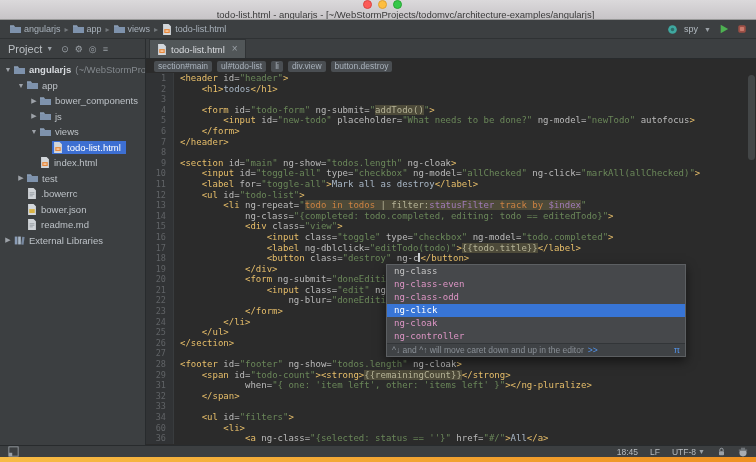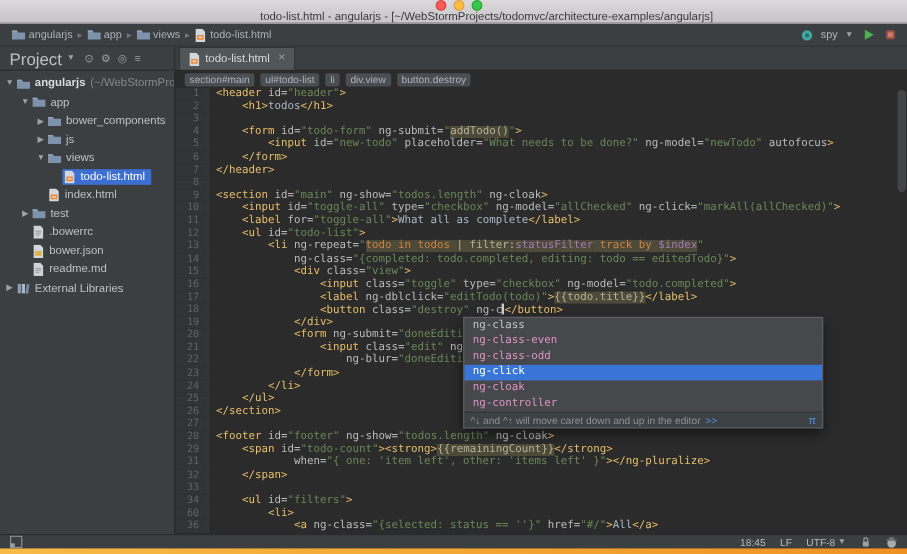"Project" .project-header .label { font-size: 14px -> 11px }
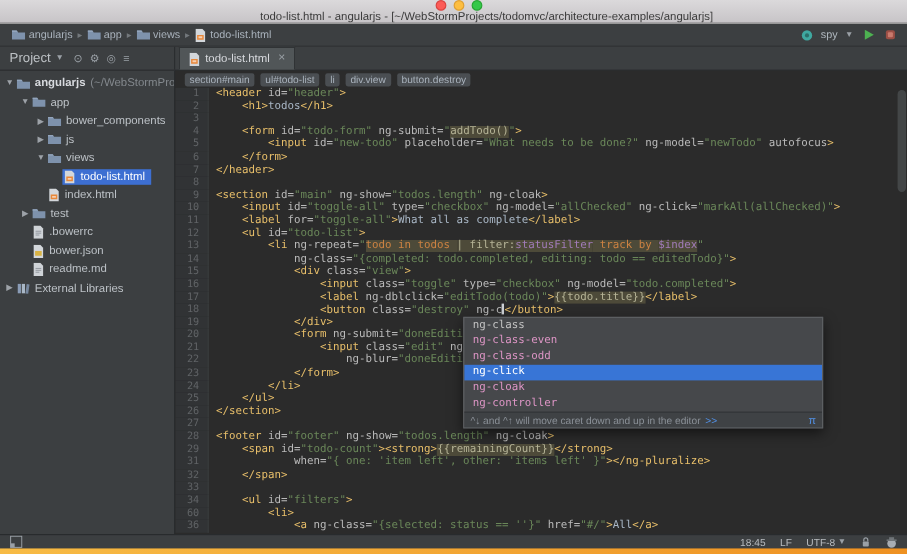"What all as complete" span.tok-tx { text: What all as complete -> Mark all as destroy }
